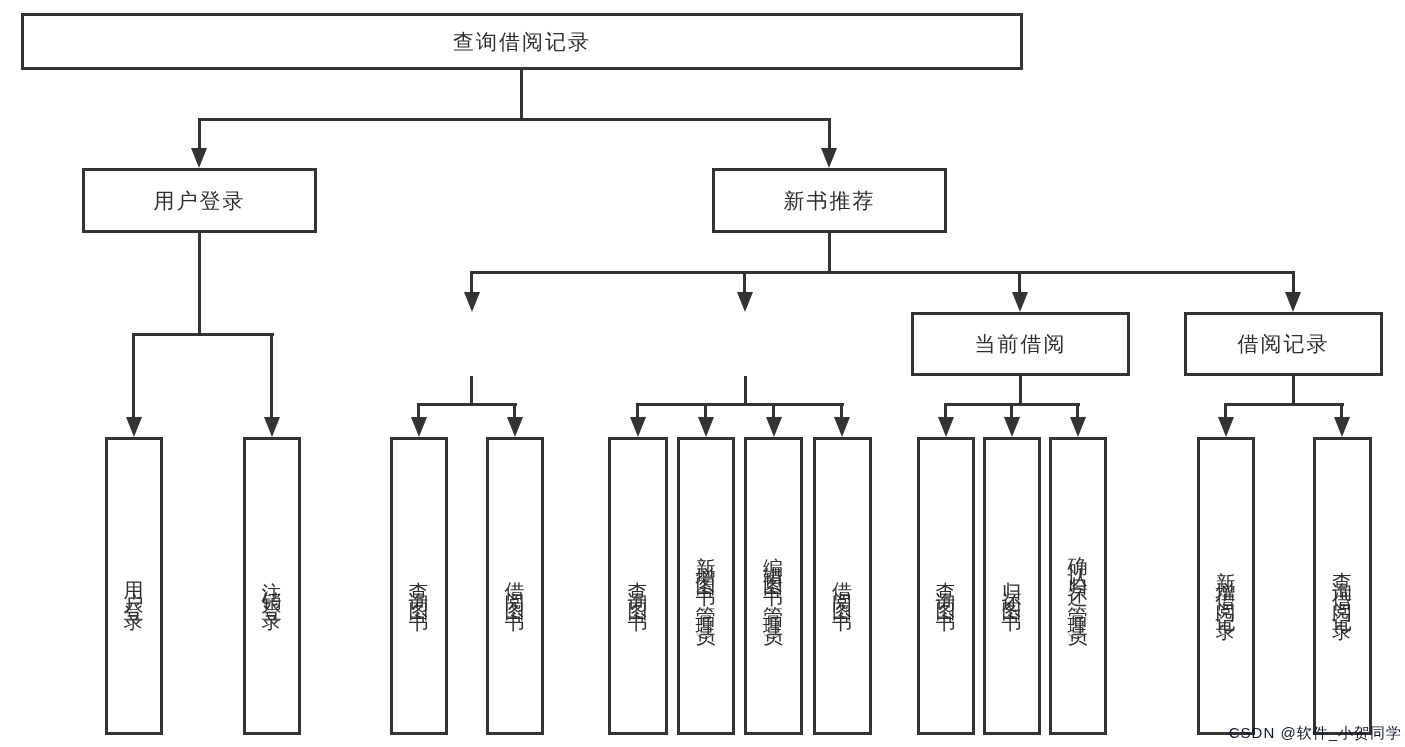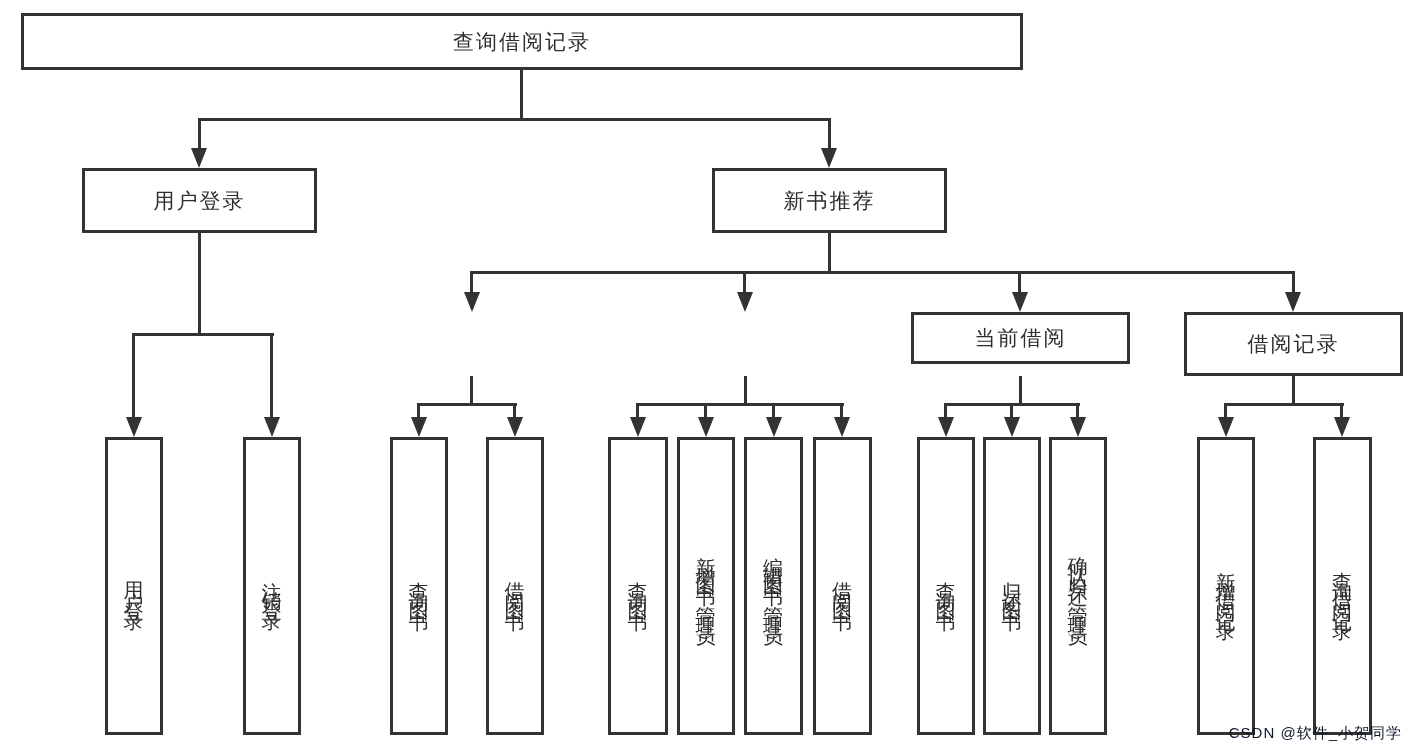"当前借阅" div.box { height: 52px -> 64px }
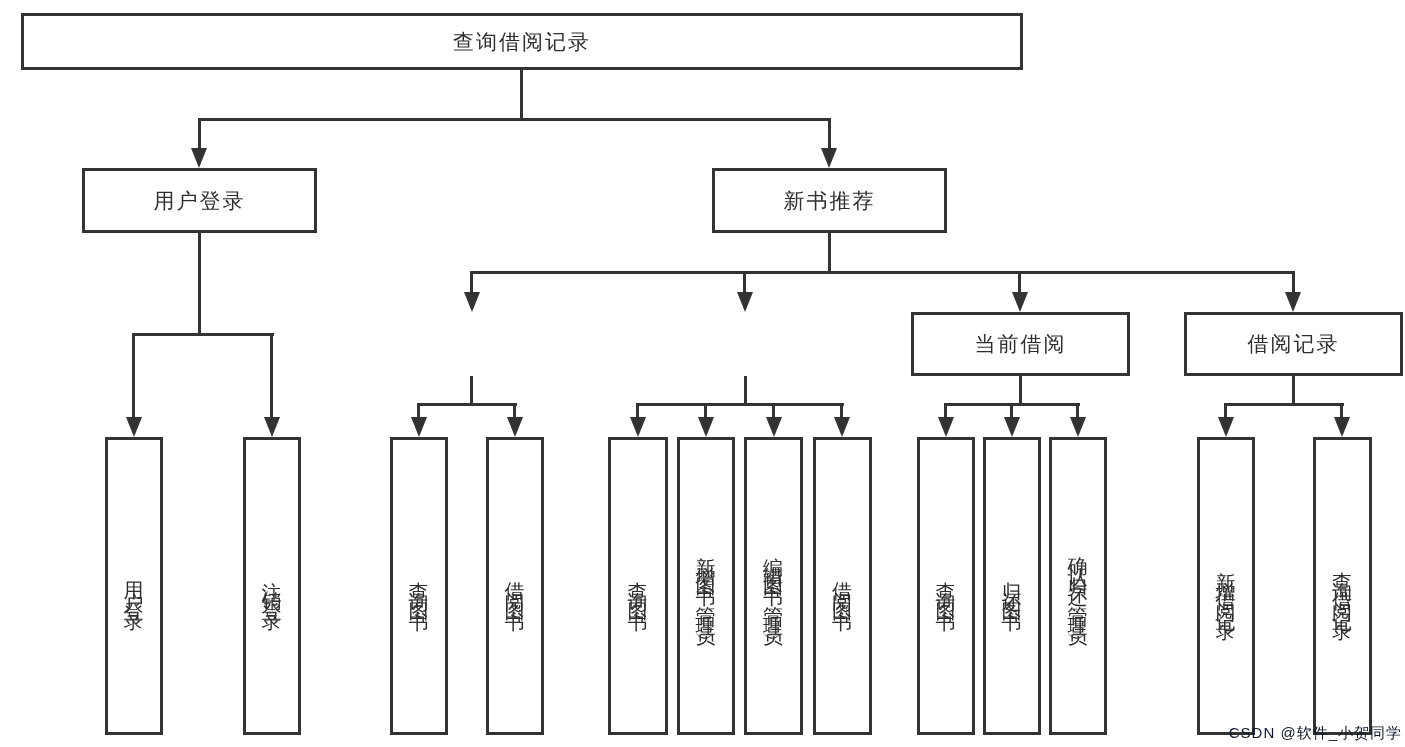"借阅记录" div.box { width: 219px -> 199px }
